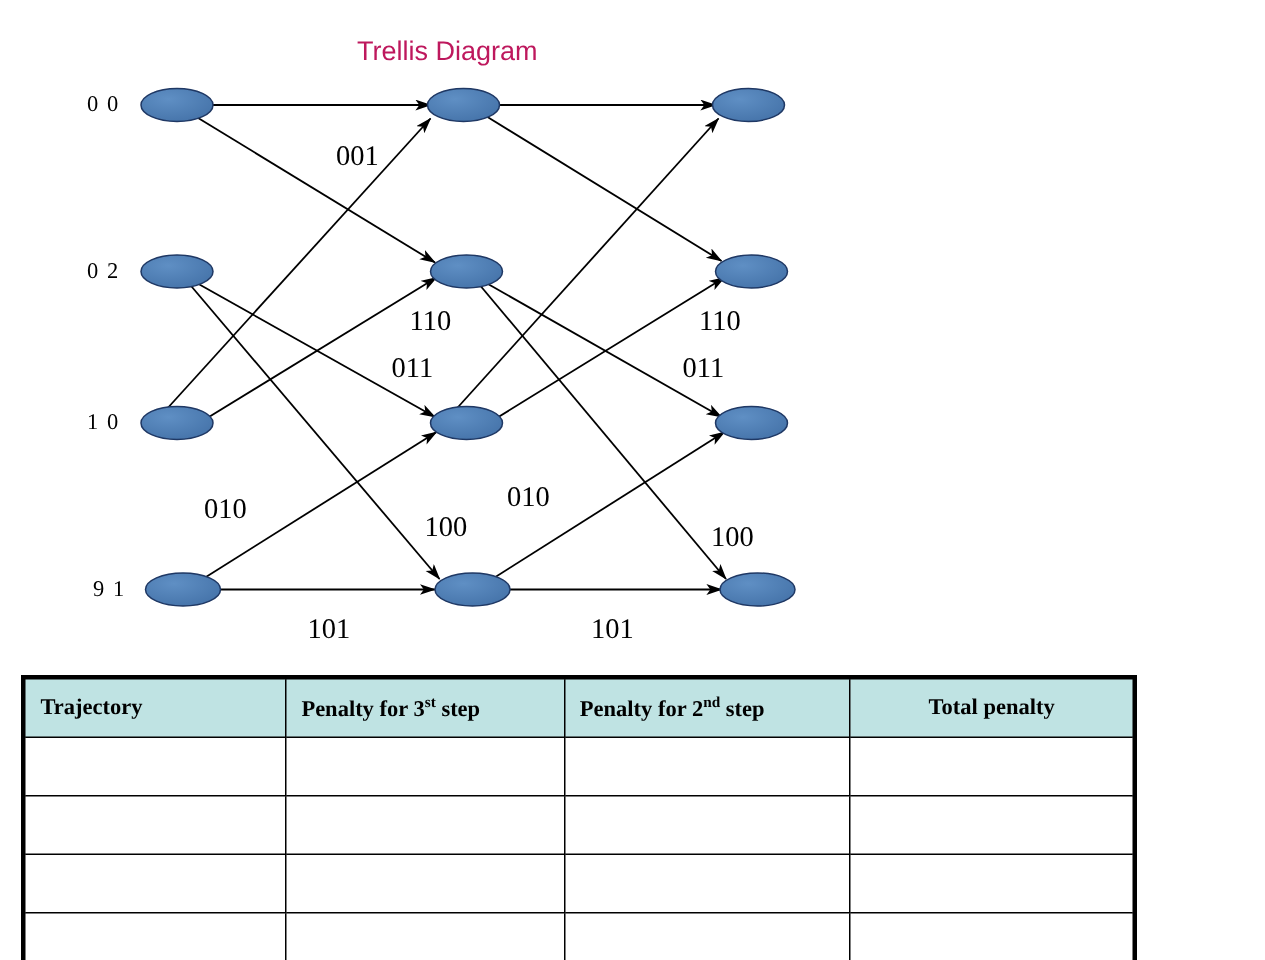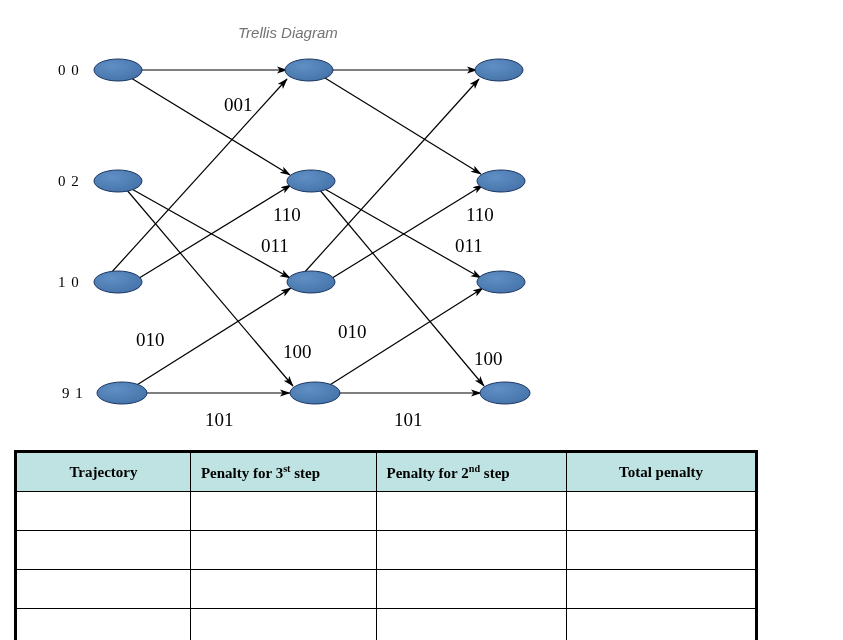"Trellis Diagram" .diagram-title { color: #737373 -> #be185d; font-size: 15px -> 18px; font-style: italic -> none }
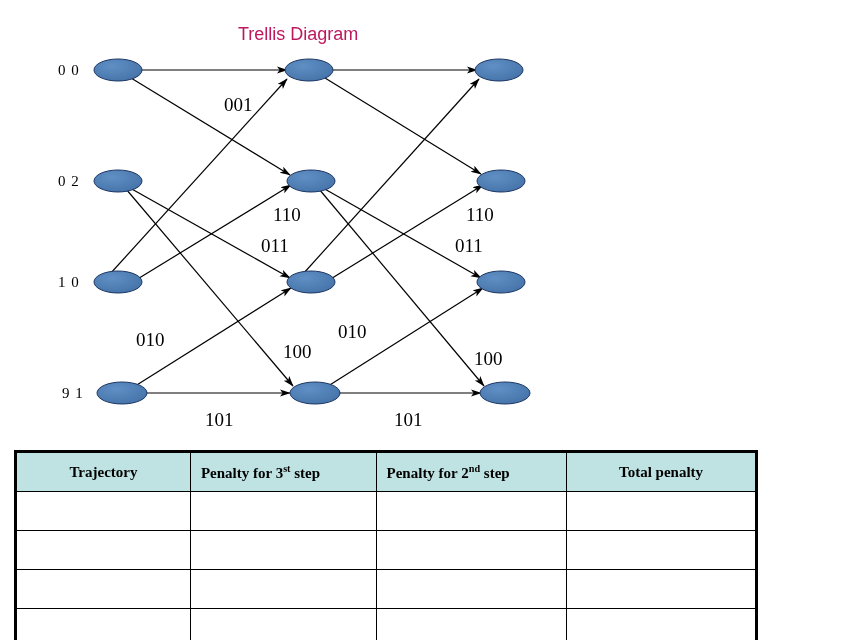"Trajectory" .penalty-table th.col-traj { text-align: center -> none }
